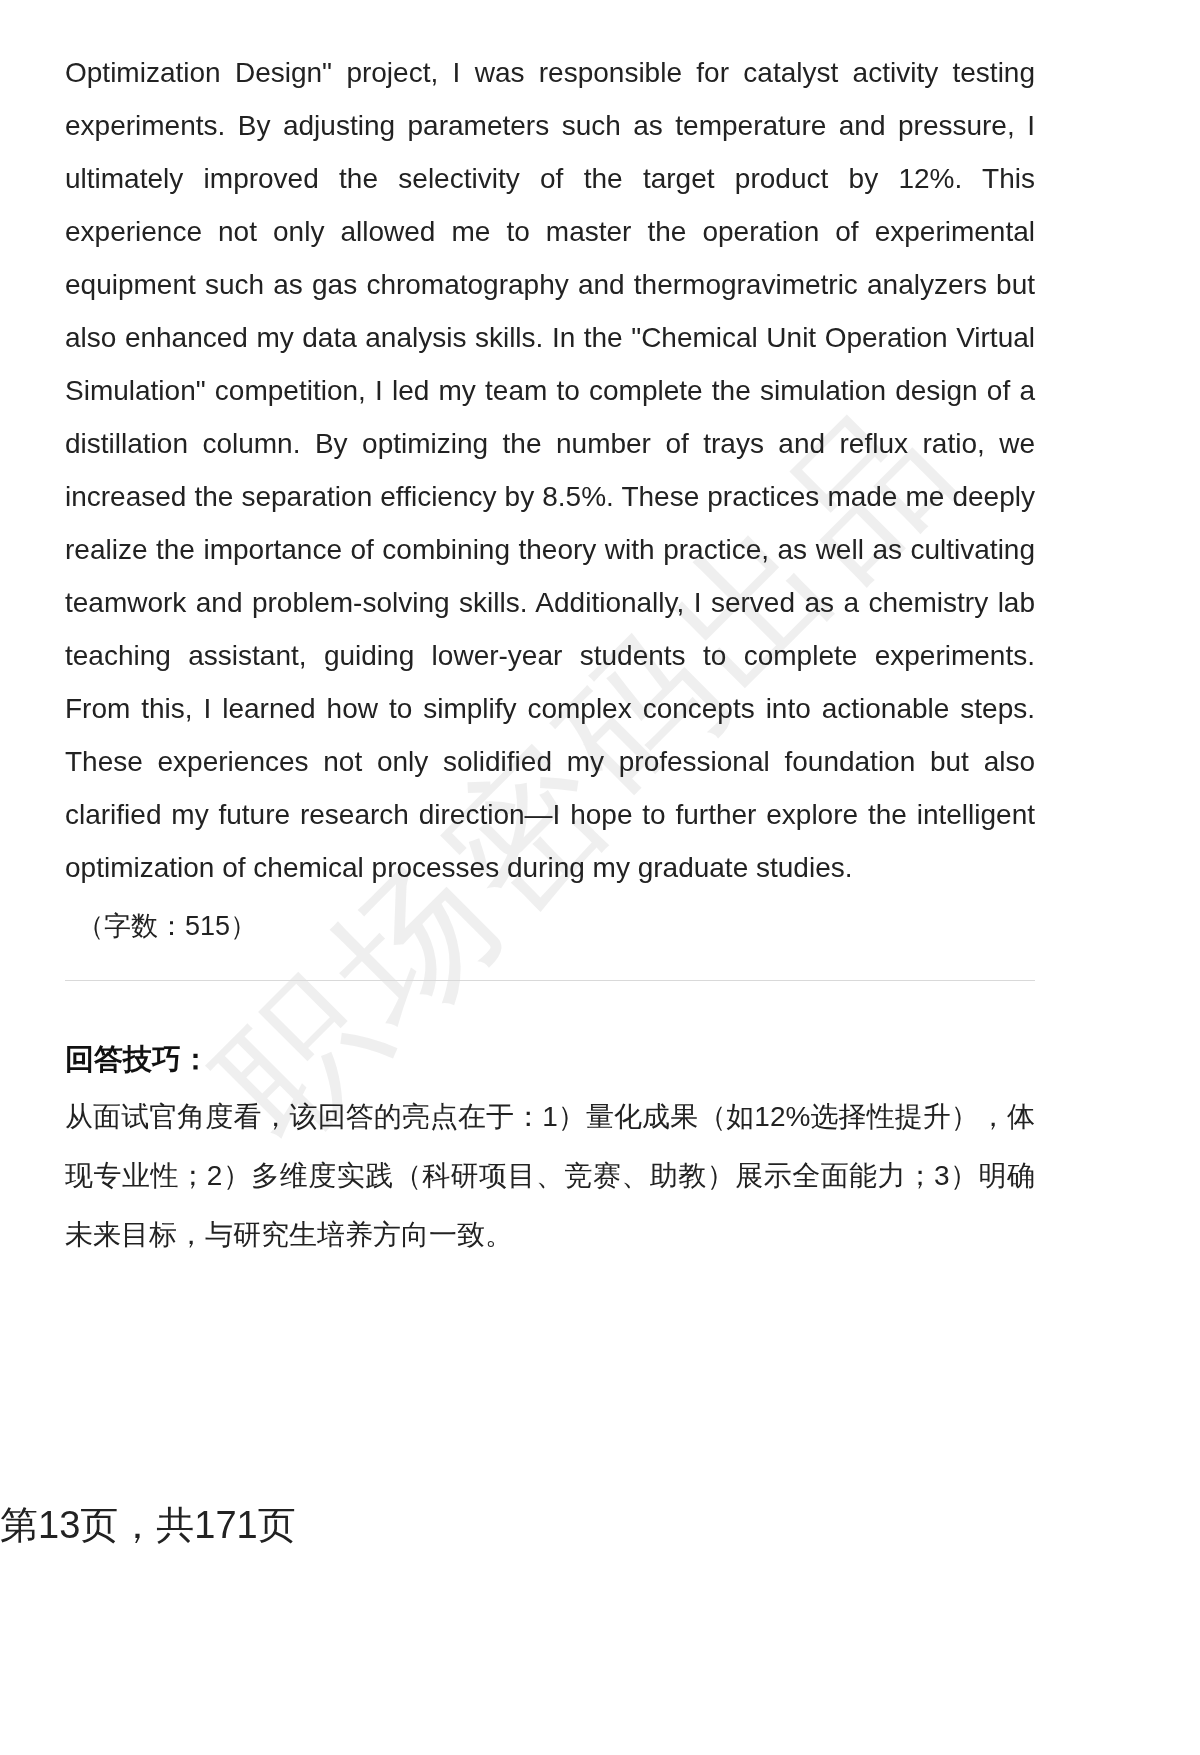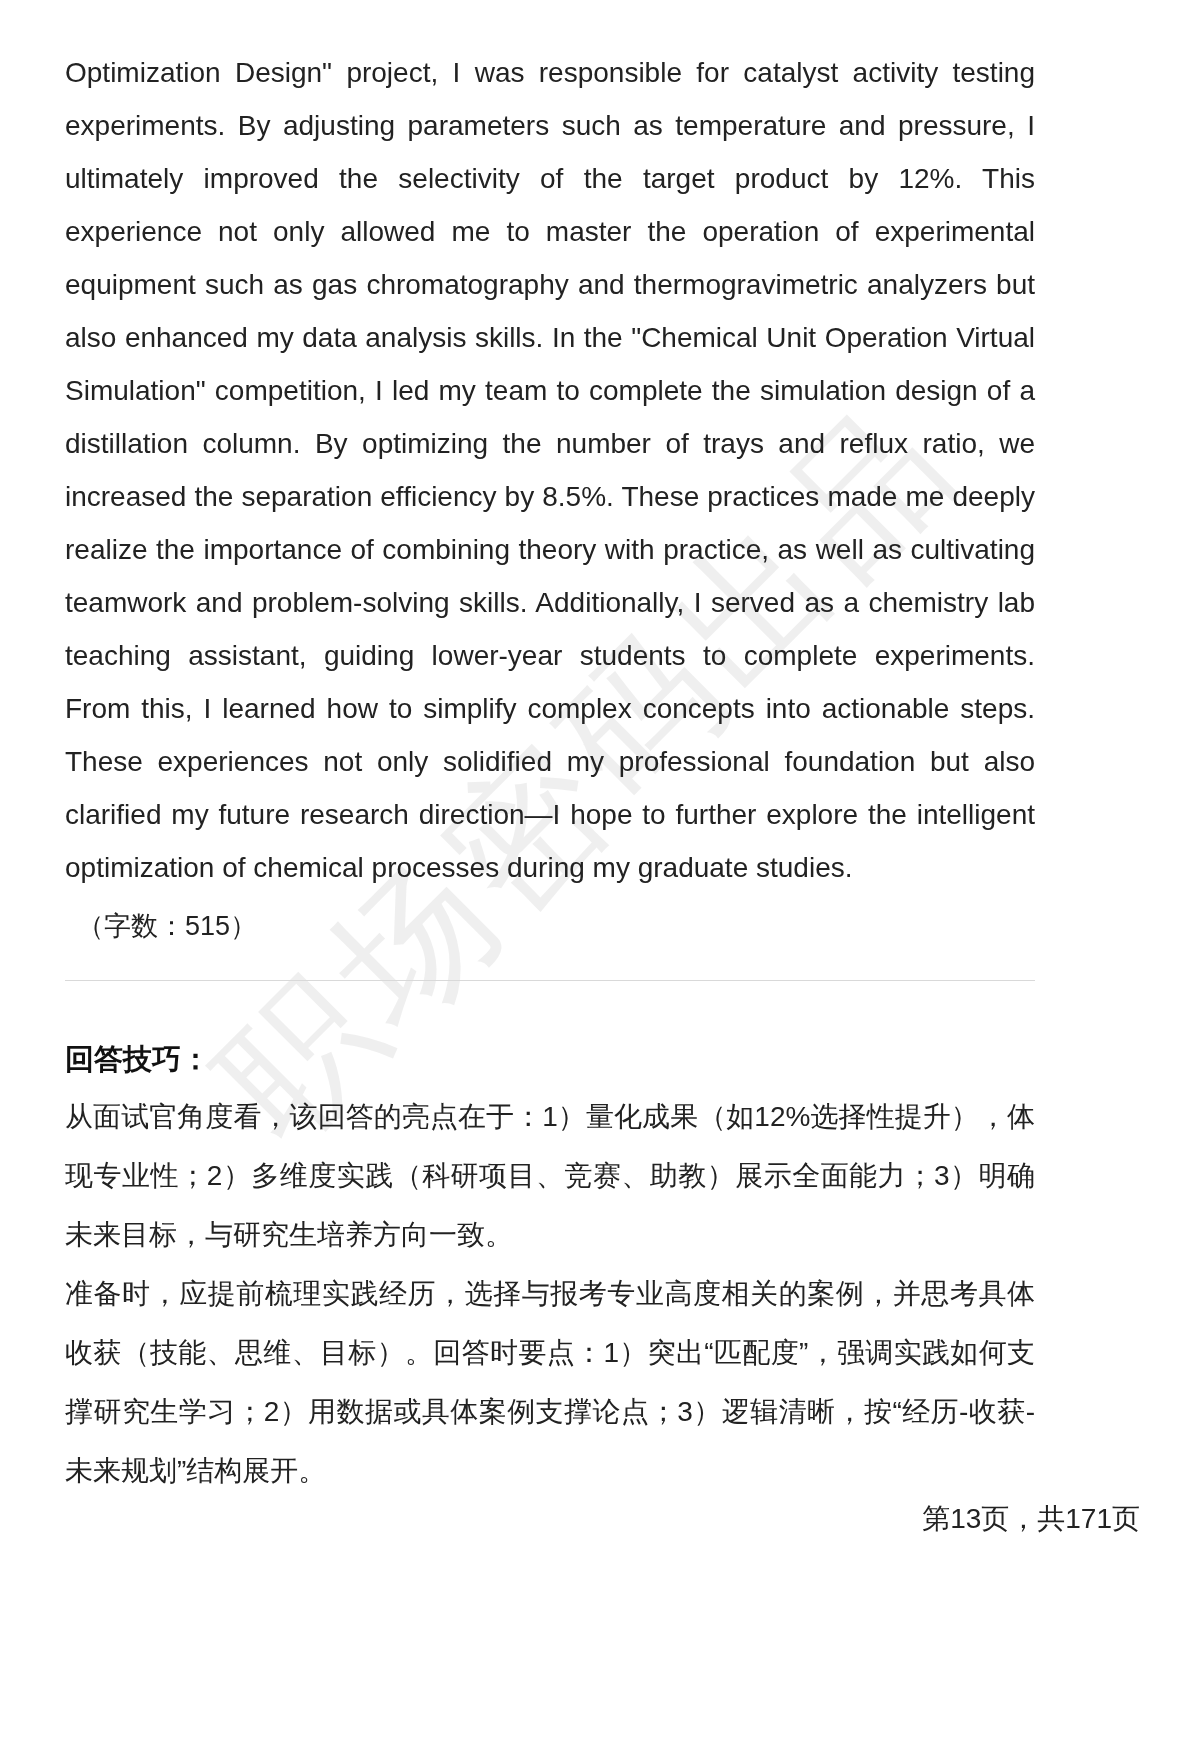"准备时，应提前梳理实践经历，选择与报考专业高度相关的案例，并思考具体收获（技能、" p.zh-paragraph { html: <p>准备时，应提前梳理实践经历，选择与报考专业高度相关的案例，并思考具体收获（技能、思维、目标）。回答时要点：1）突出“匹配度”，强调实践如何支撑研究生学习；2）用数据或具体案例支撑论点；3）逻辑清晰，按“经历-收获-未来规划”结构展开。</p> -> none }
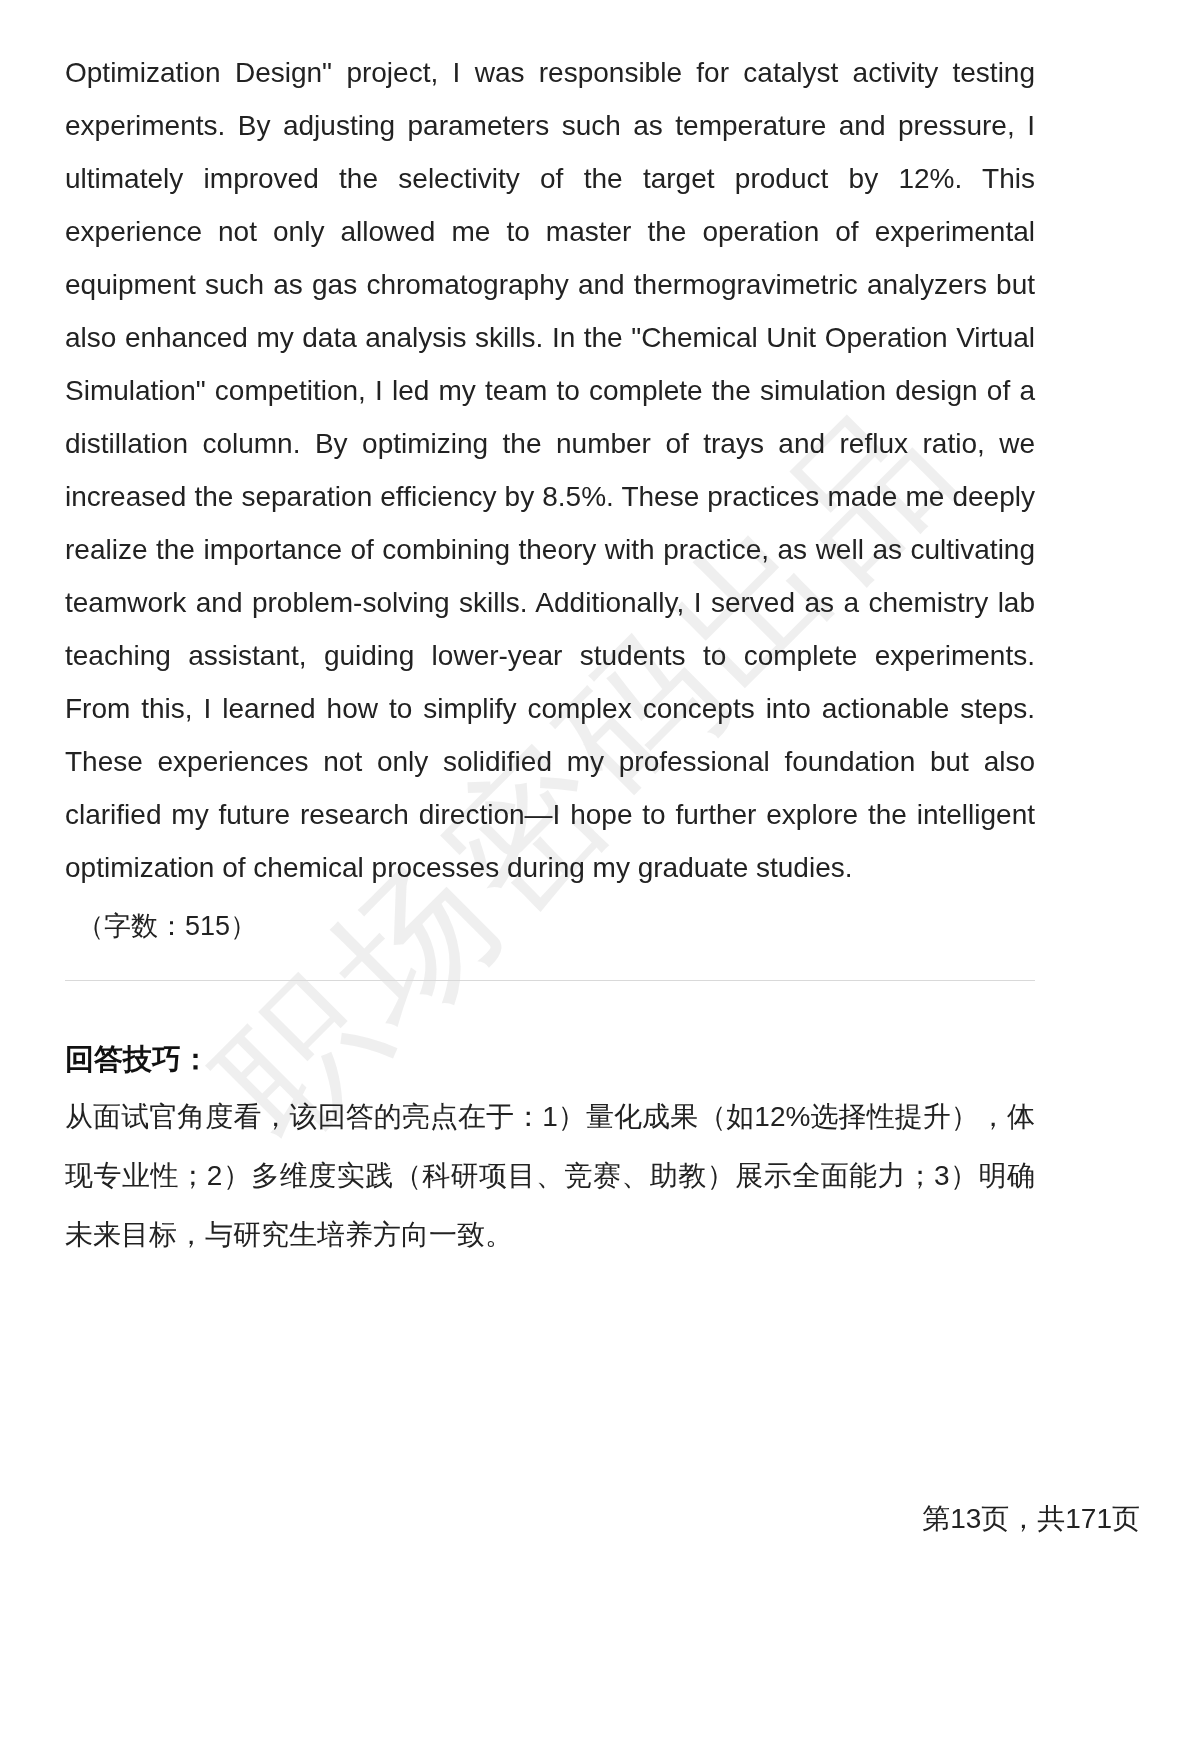"第13页，共171页" .footer { font-size: 28px -> 38px; text-align: right -> left }
